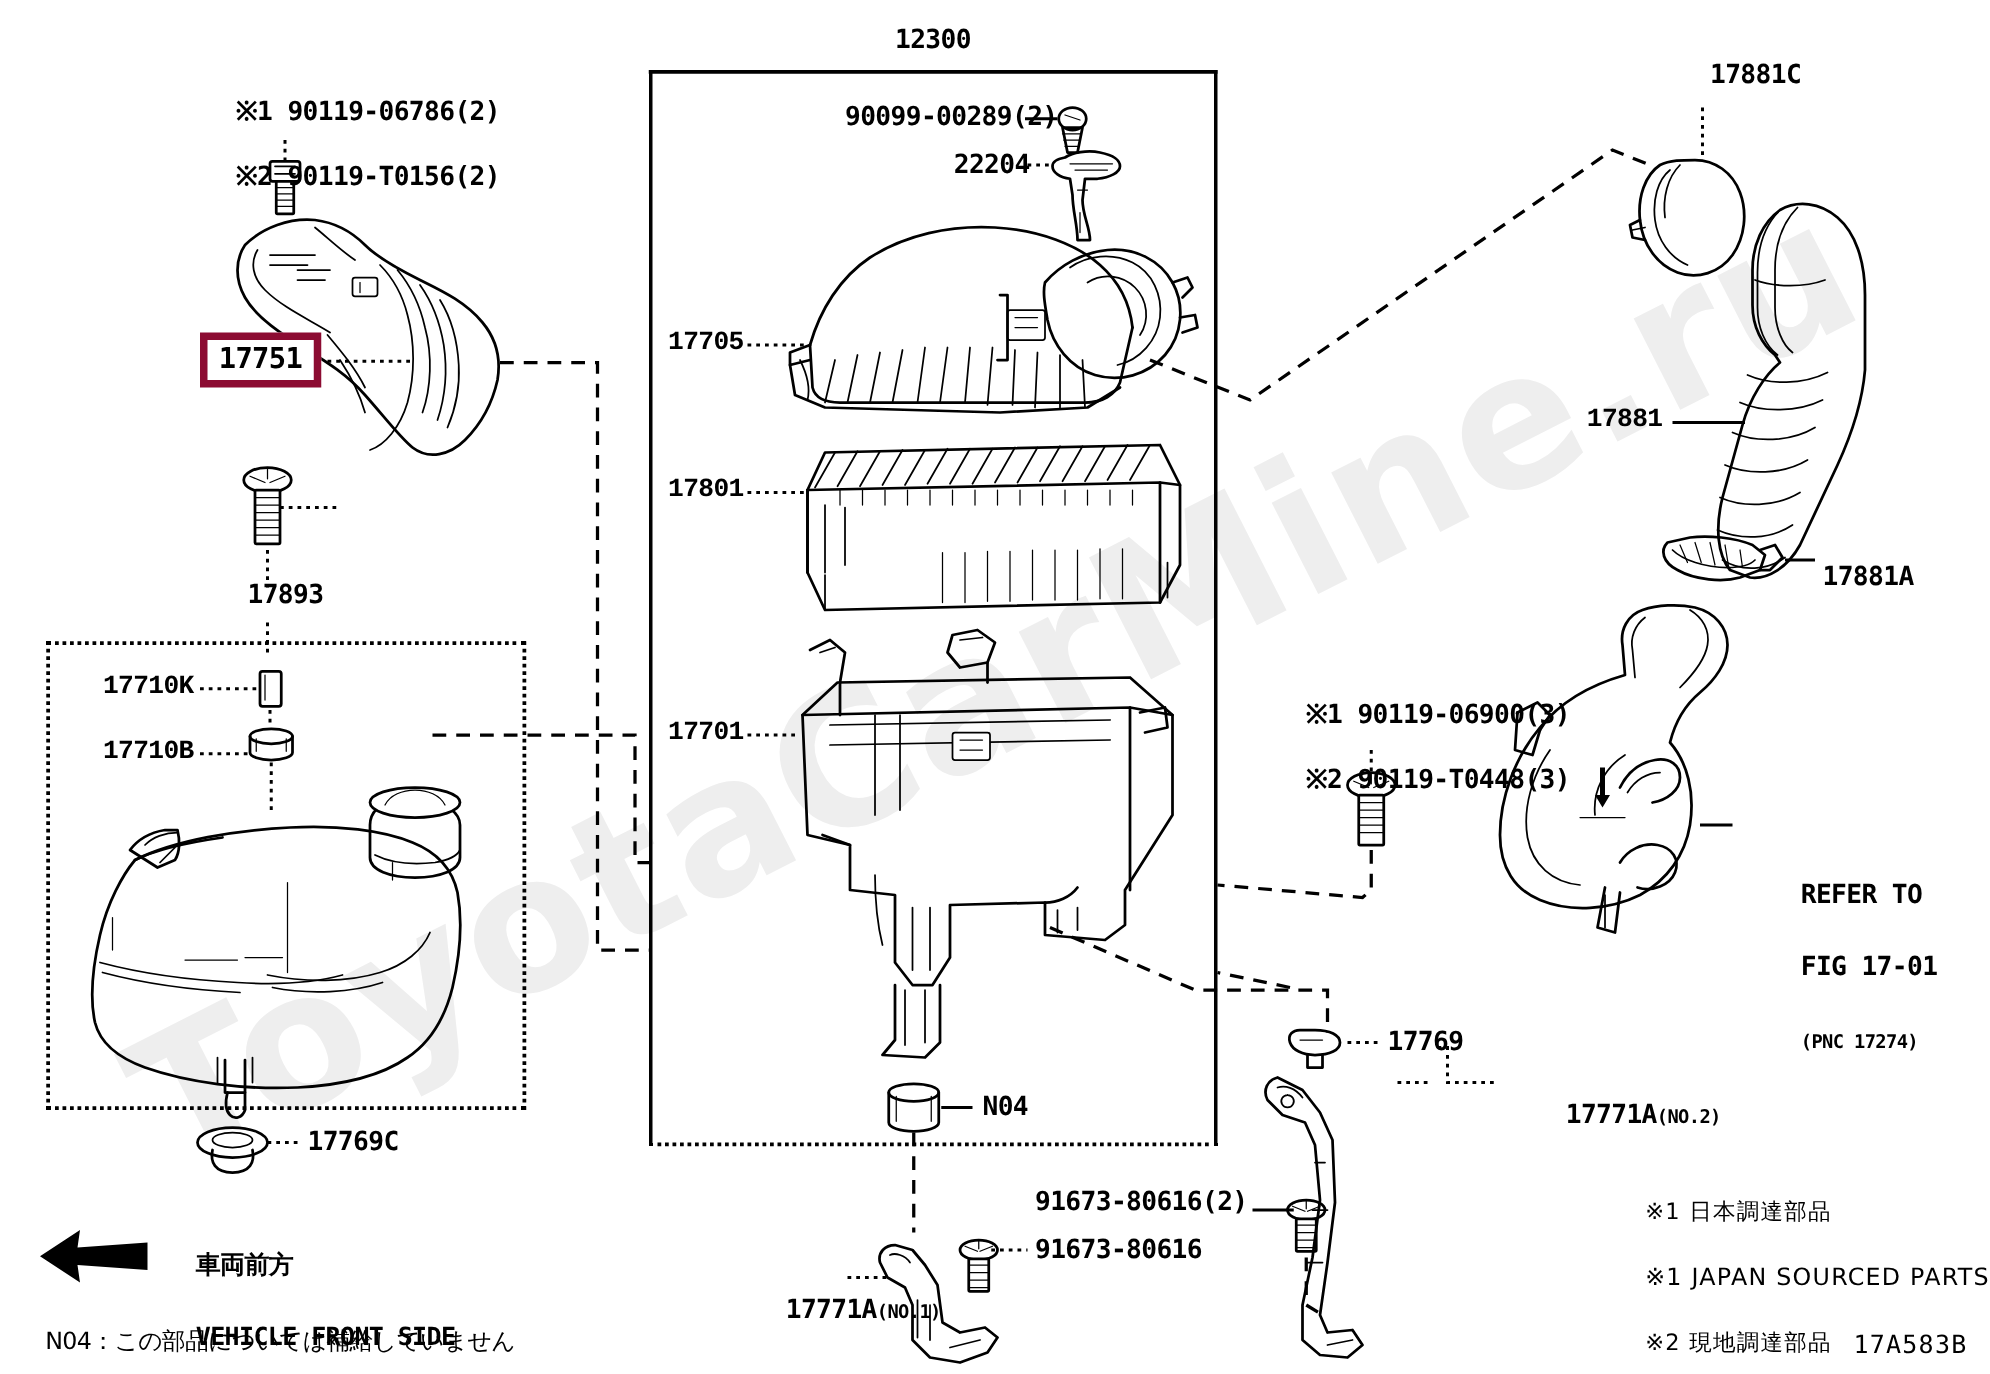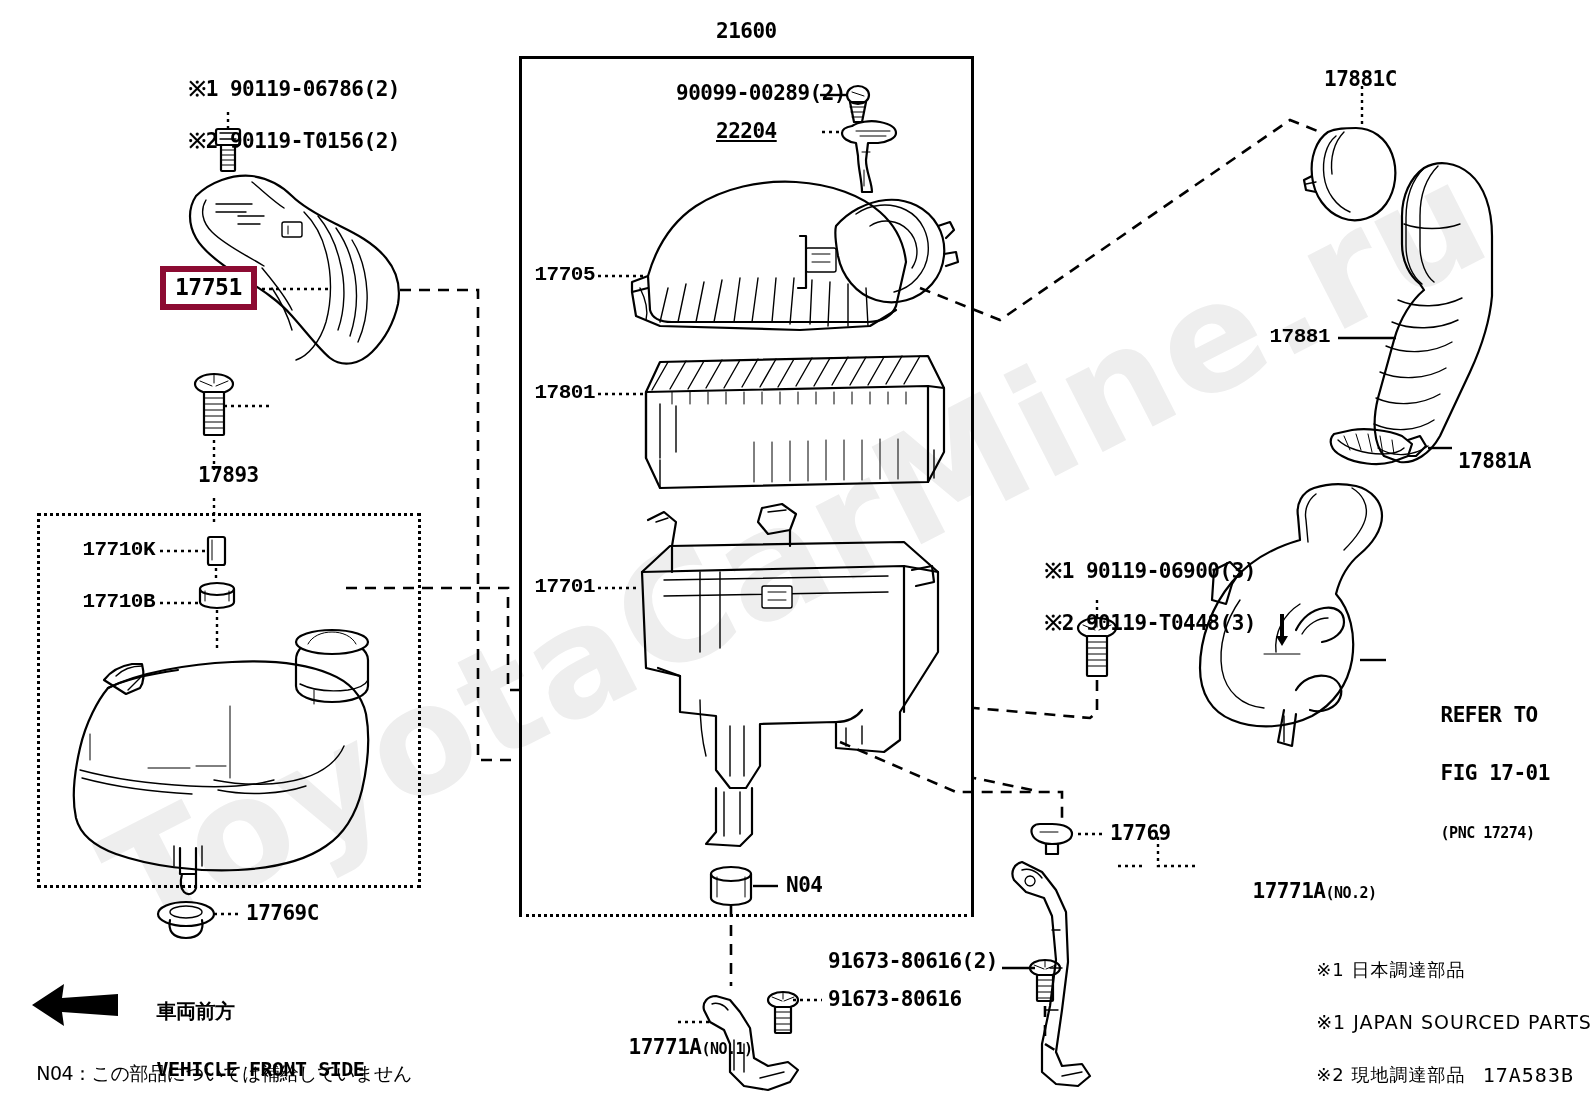"21600" div.lbl { text: 21600 -> 12300 }
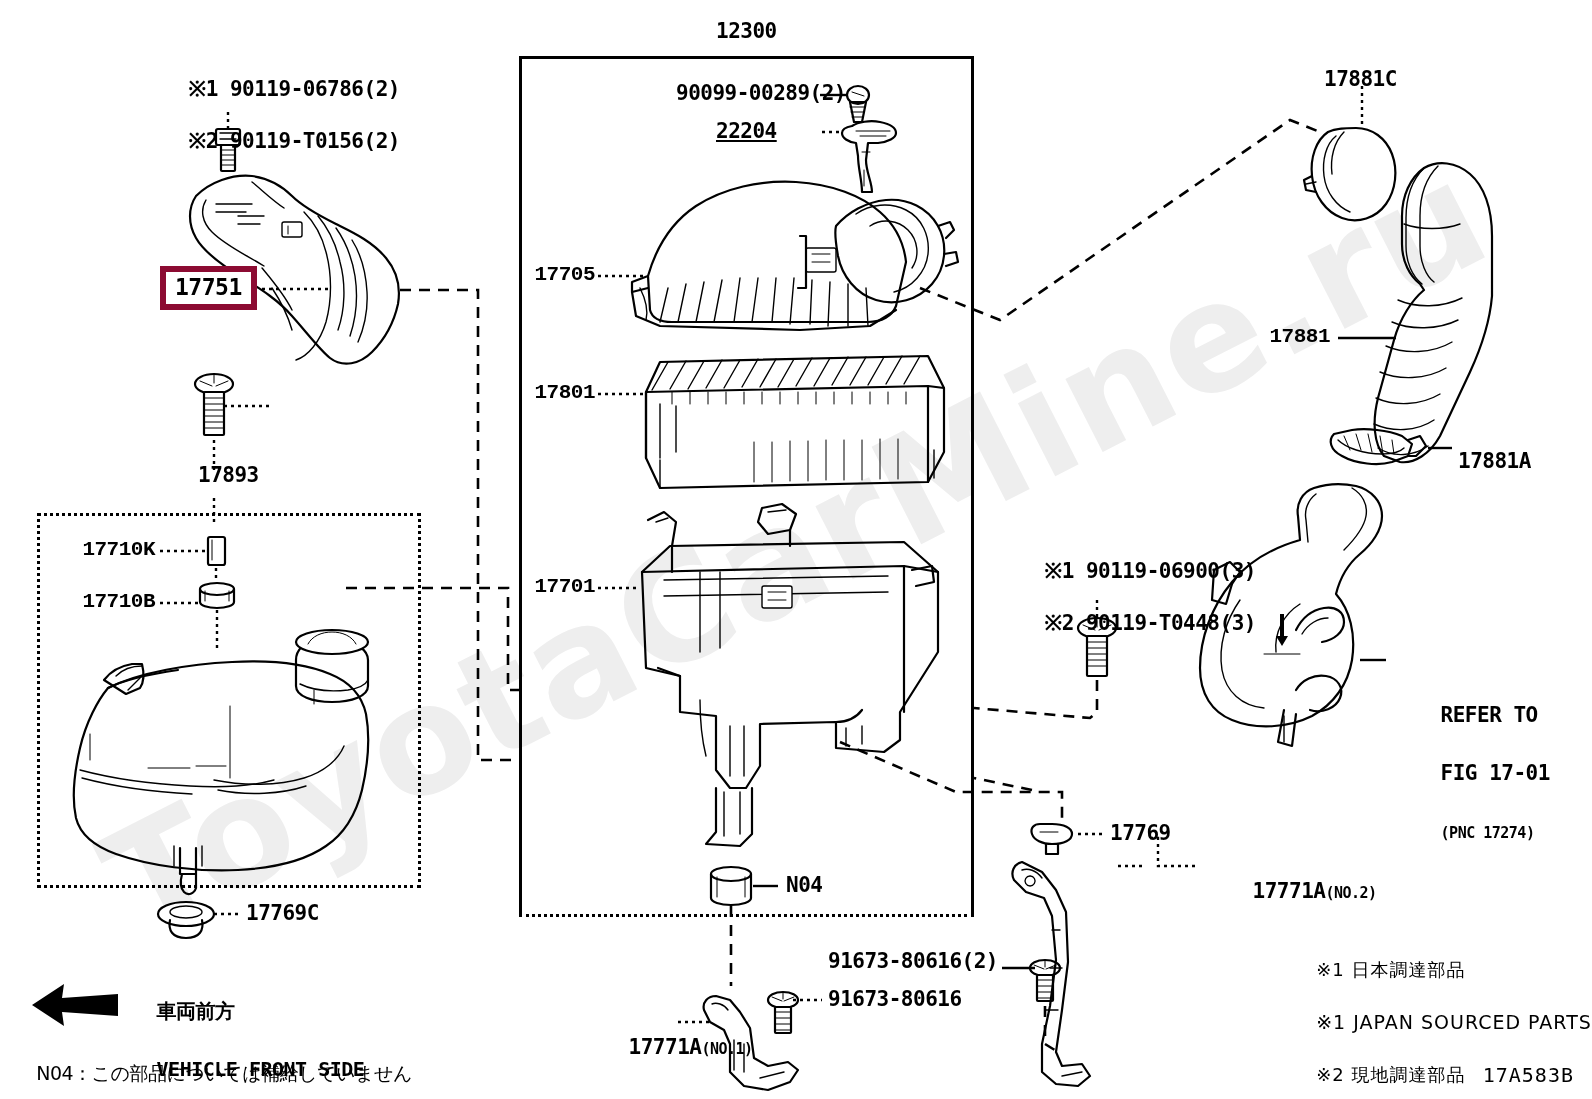"17881C" div.lbl { left: 1324px -> 1368px; margin-top: 20px -> none }
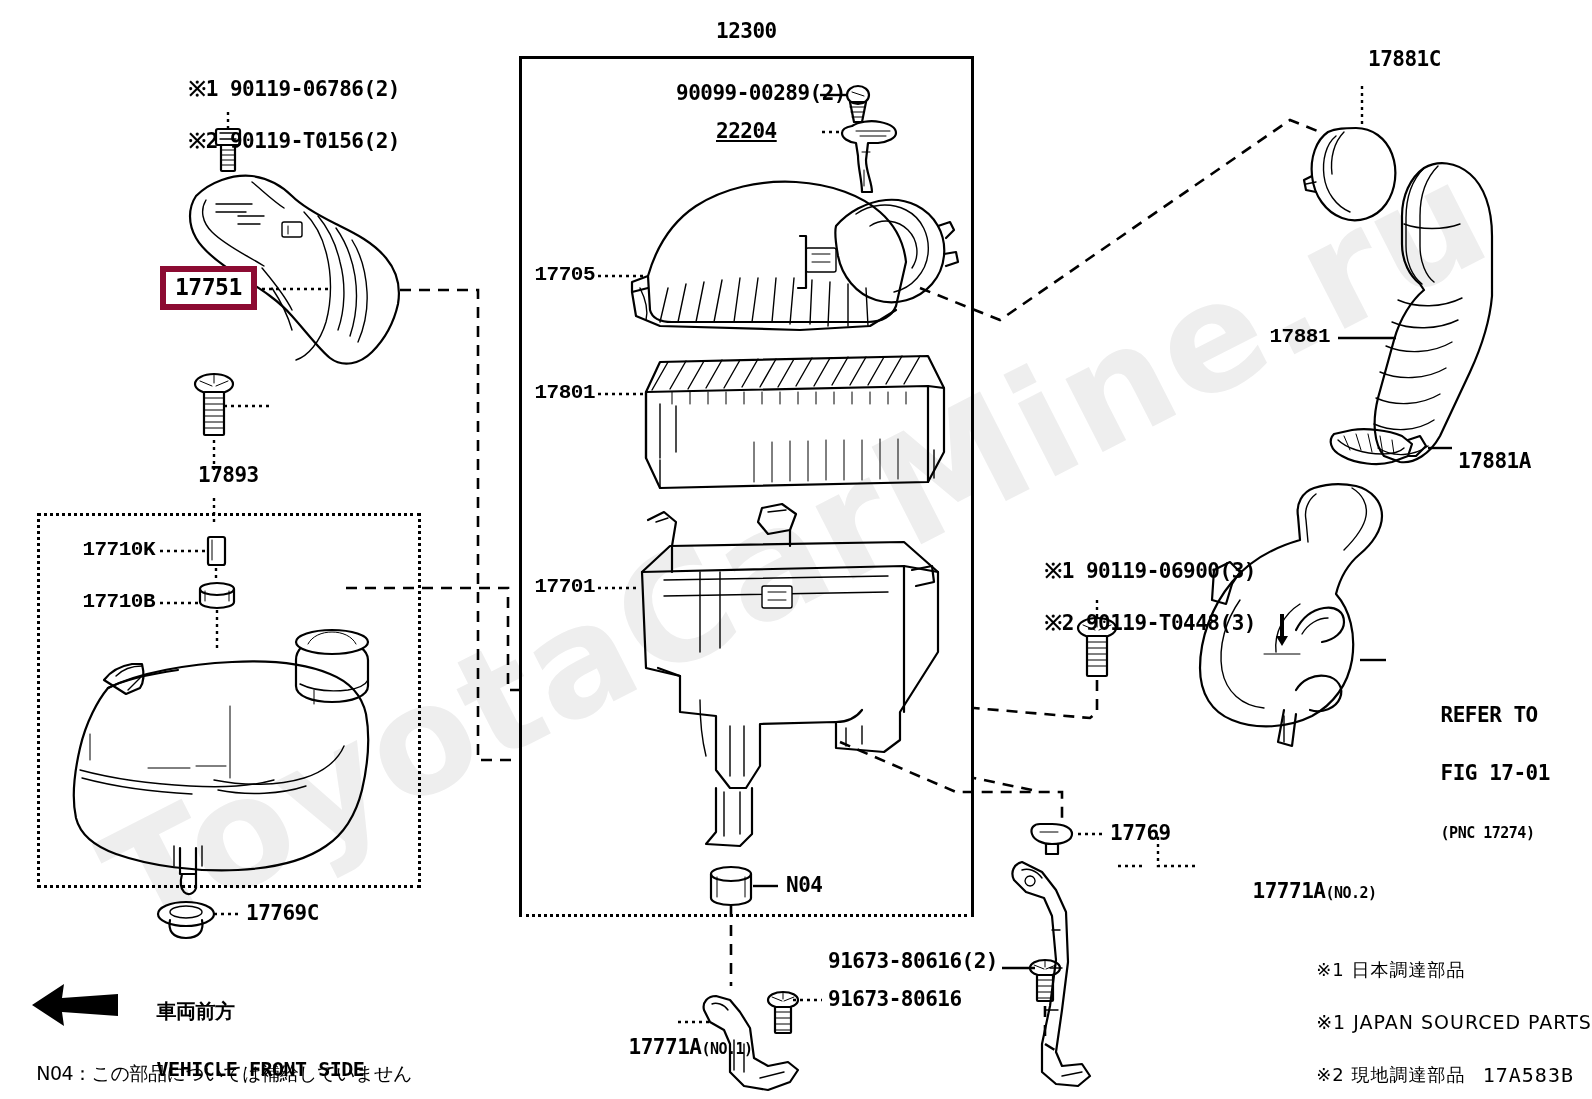"22204" div.lbl { left: 716px -> 763px; text-decoration: underline -> none }
